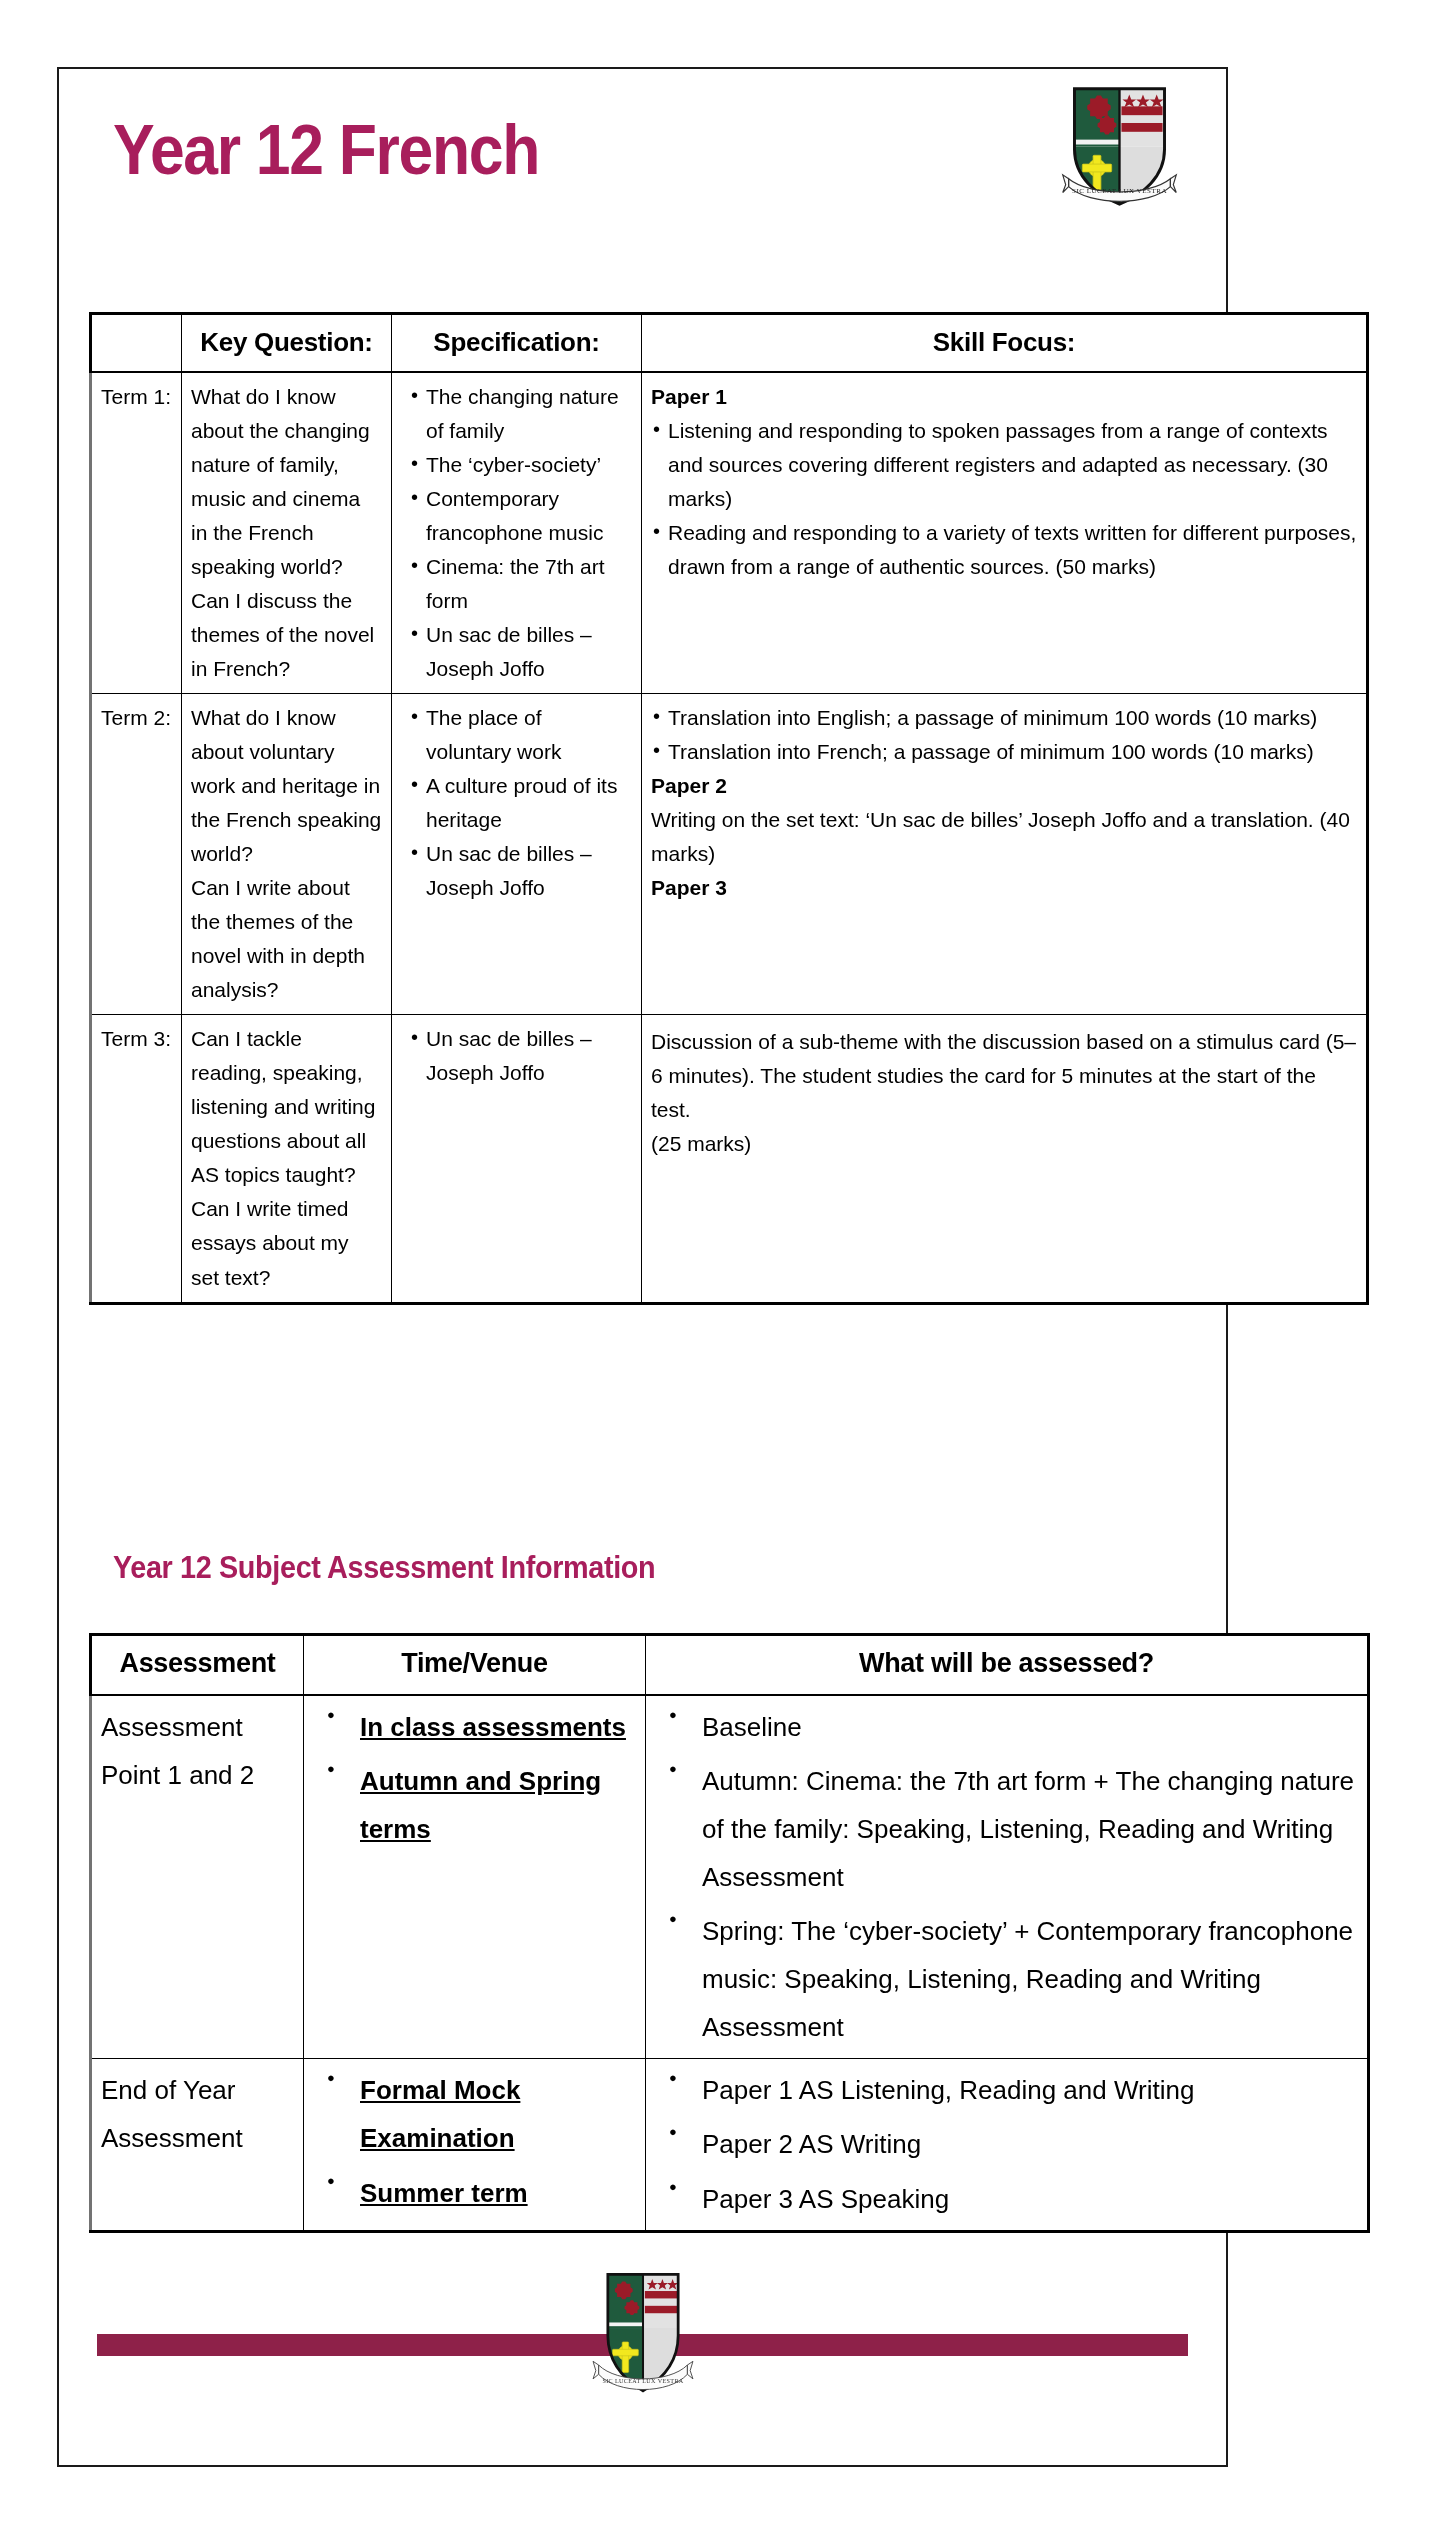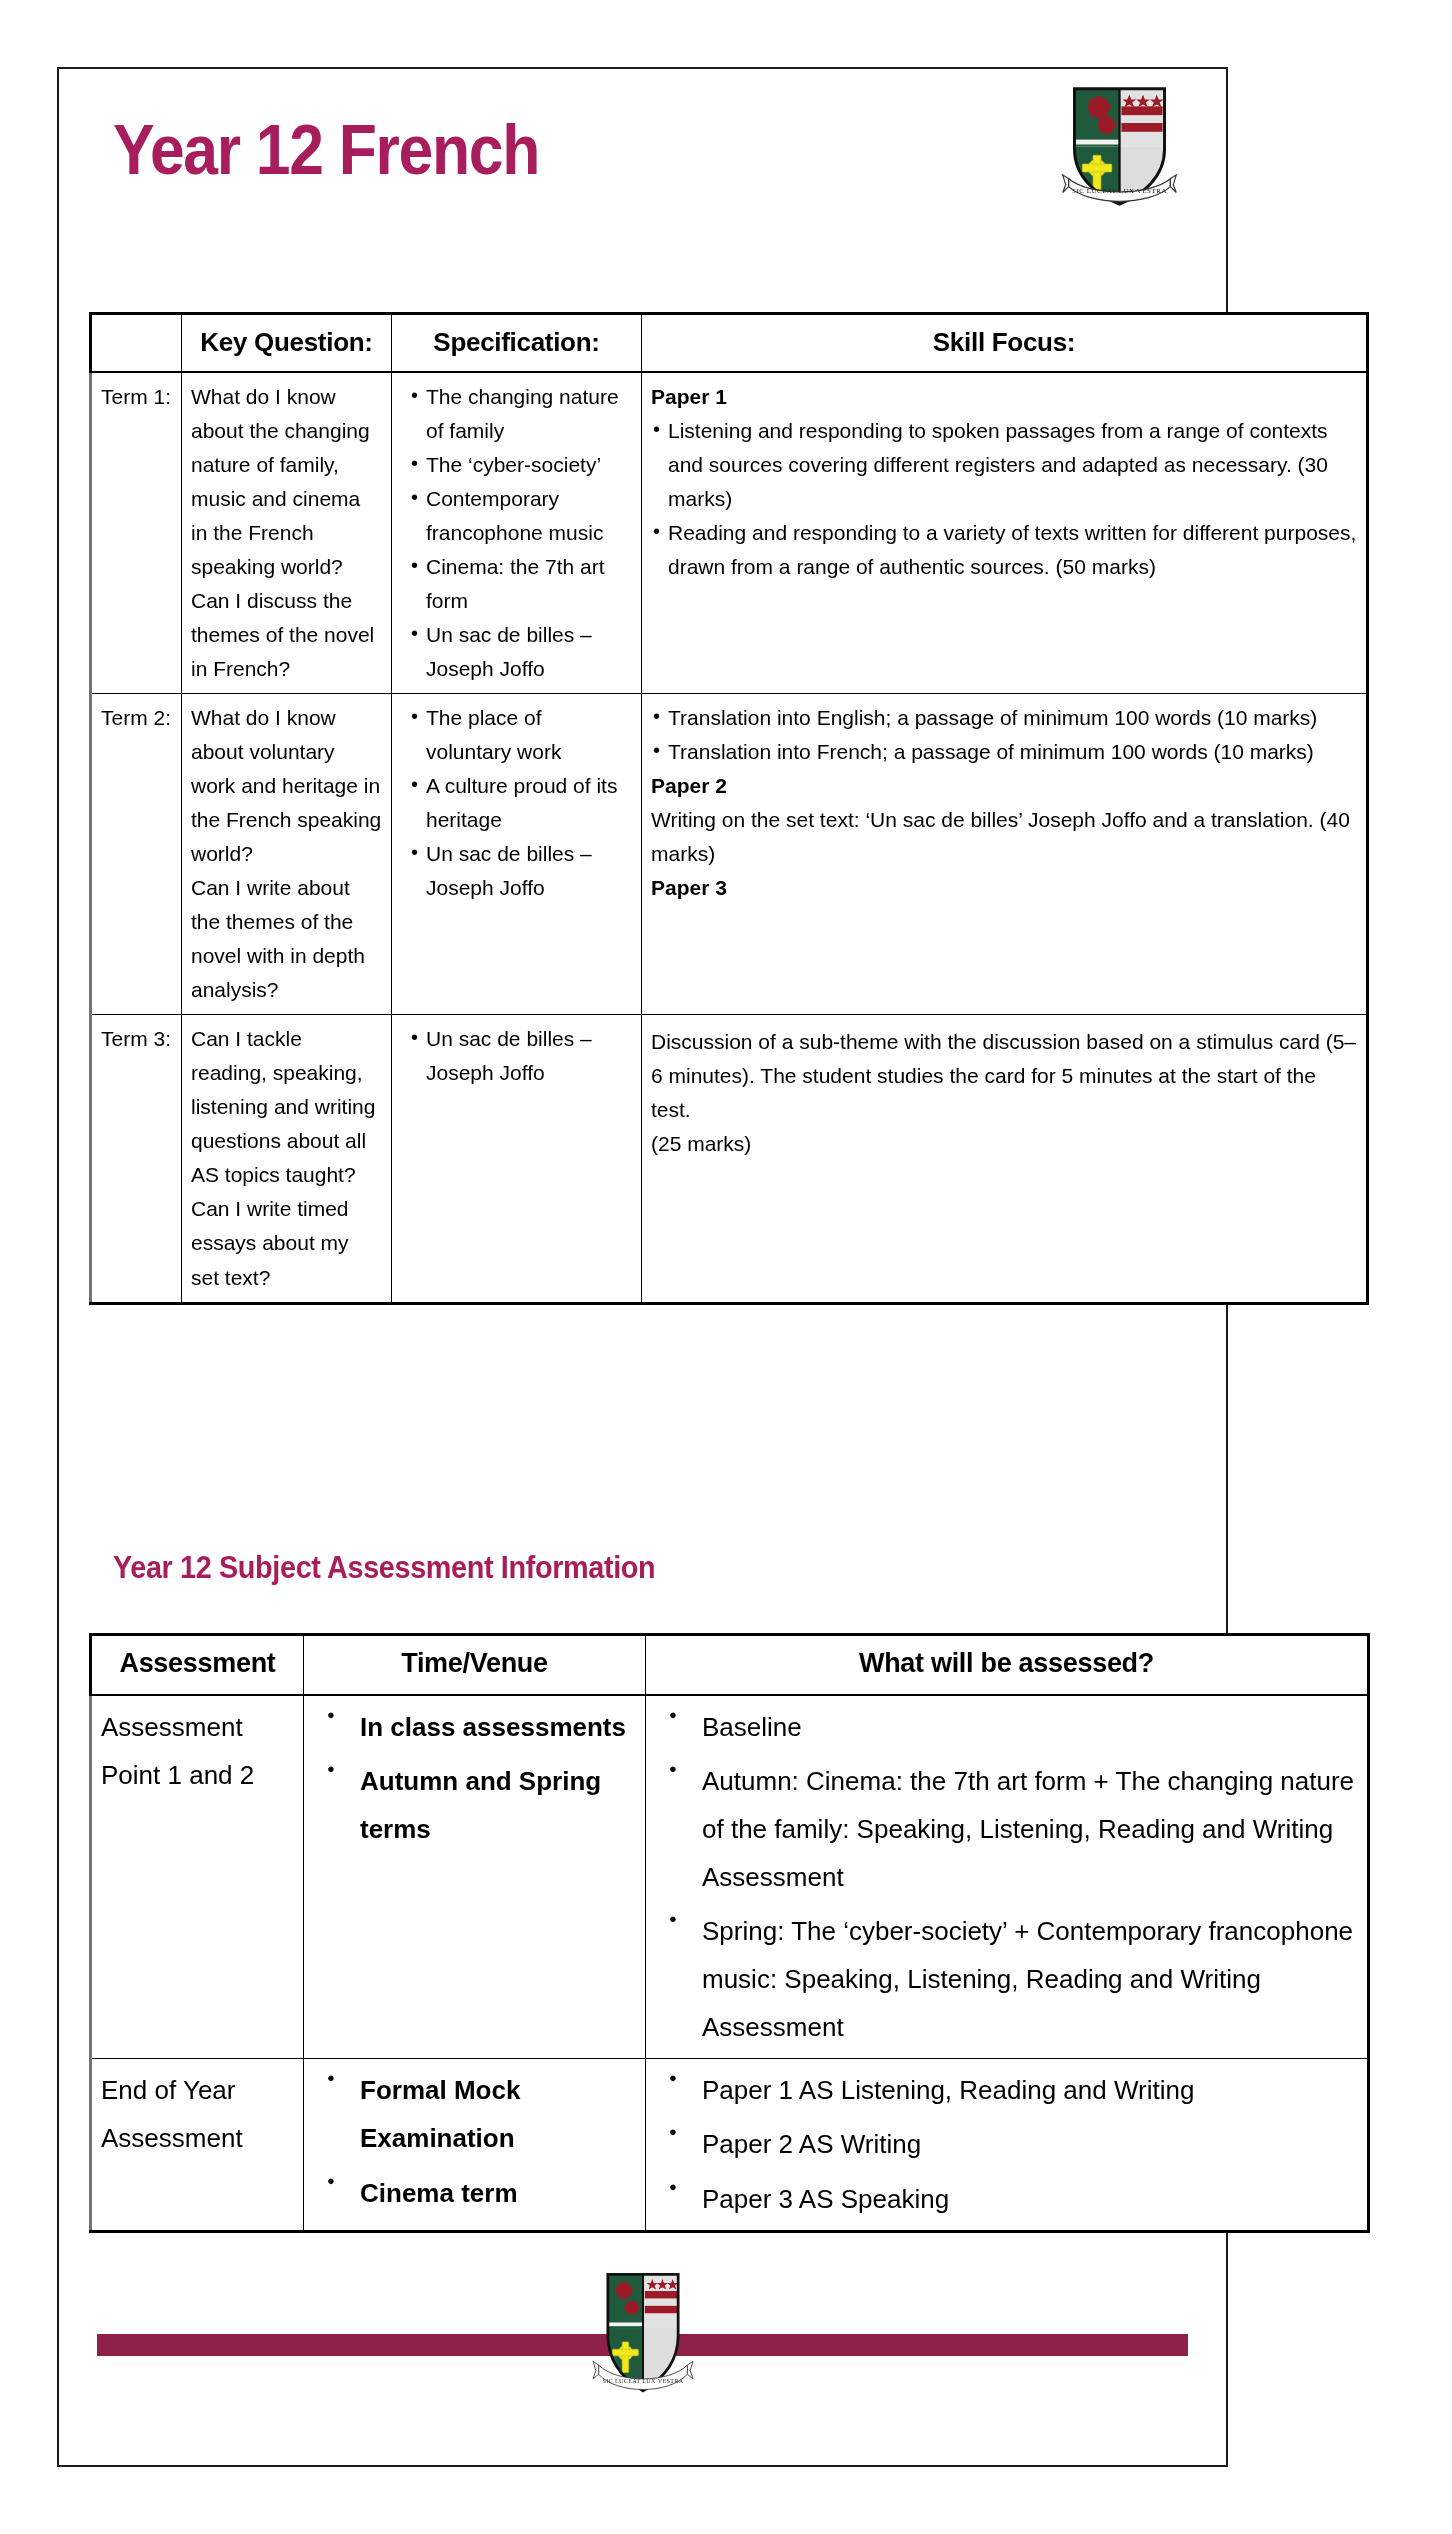"In class assessments" .dot-list.bold li { text-decoration: none -> underline }
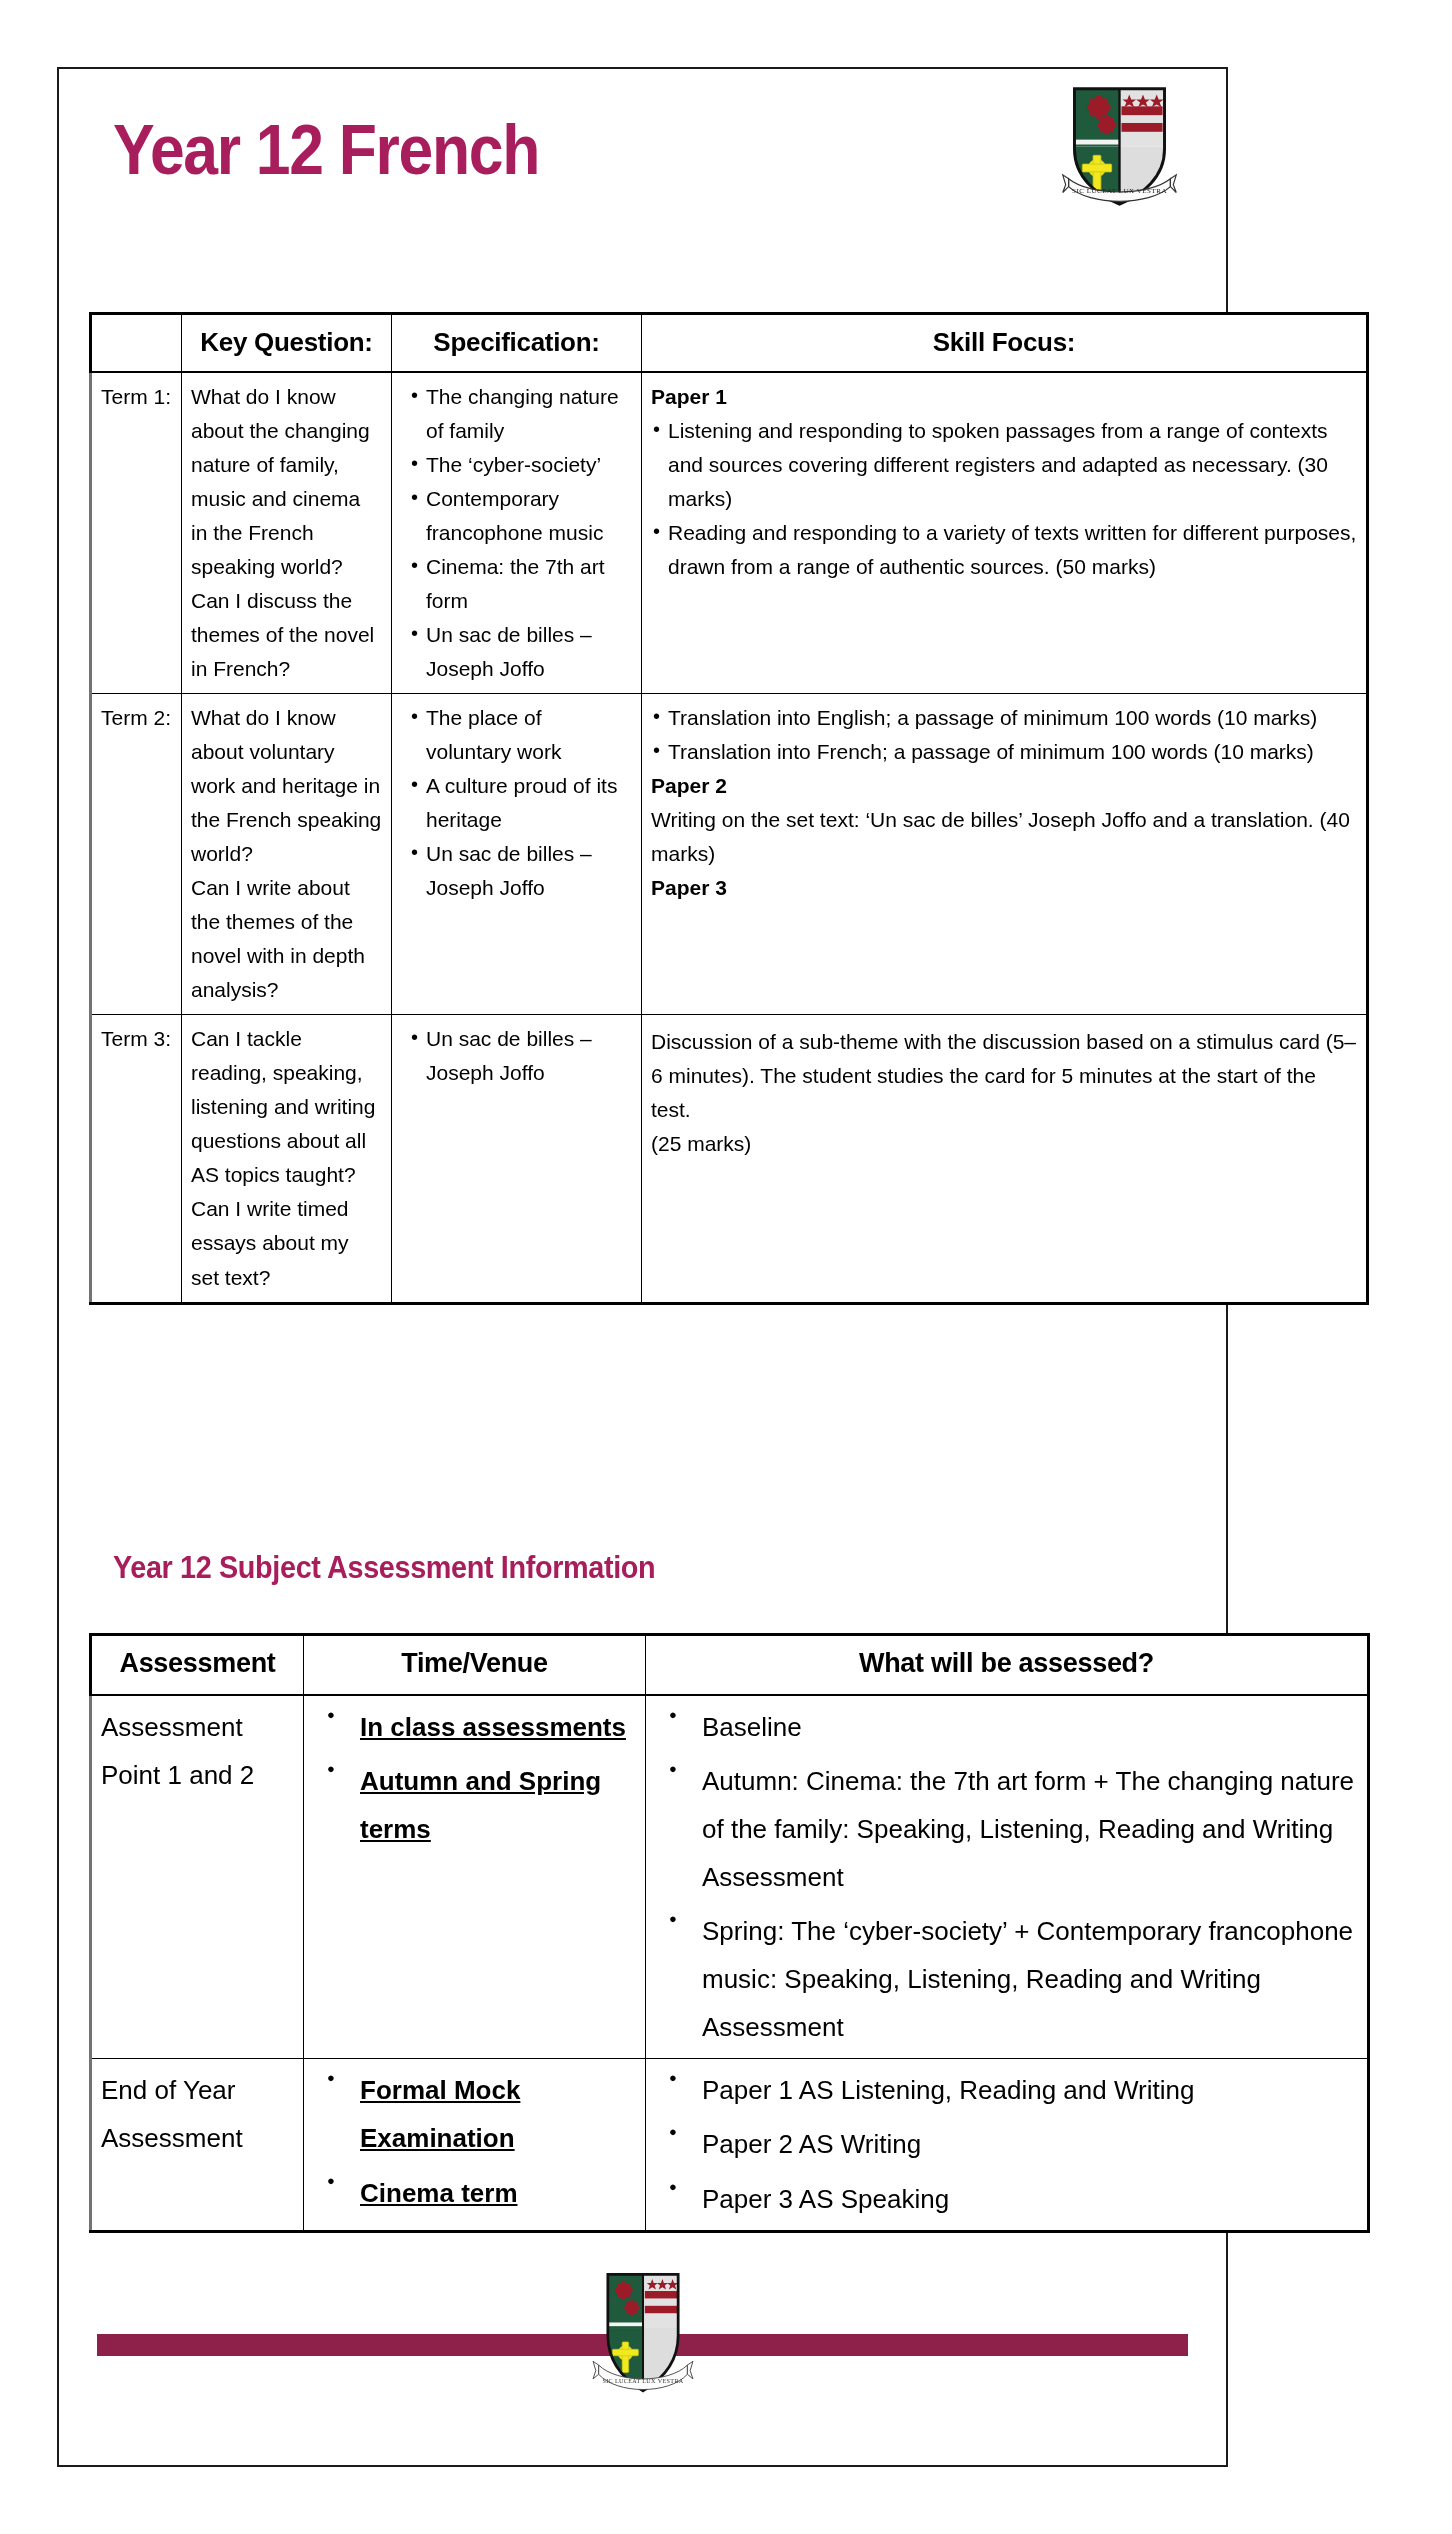"Cinema term" li { text: Cinema -> Summer }
